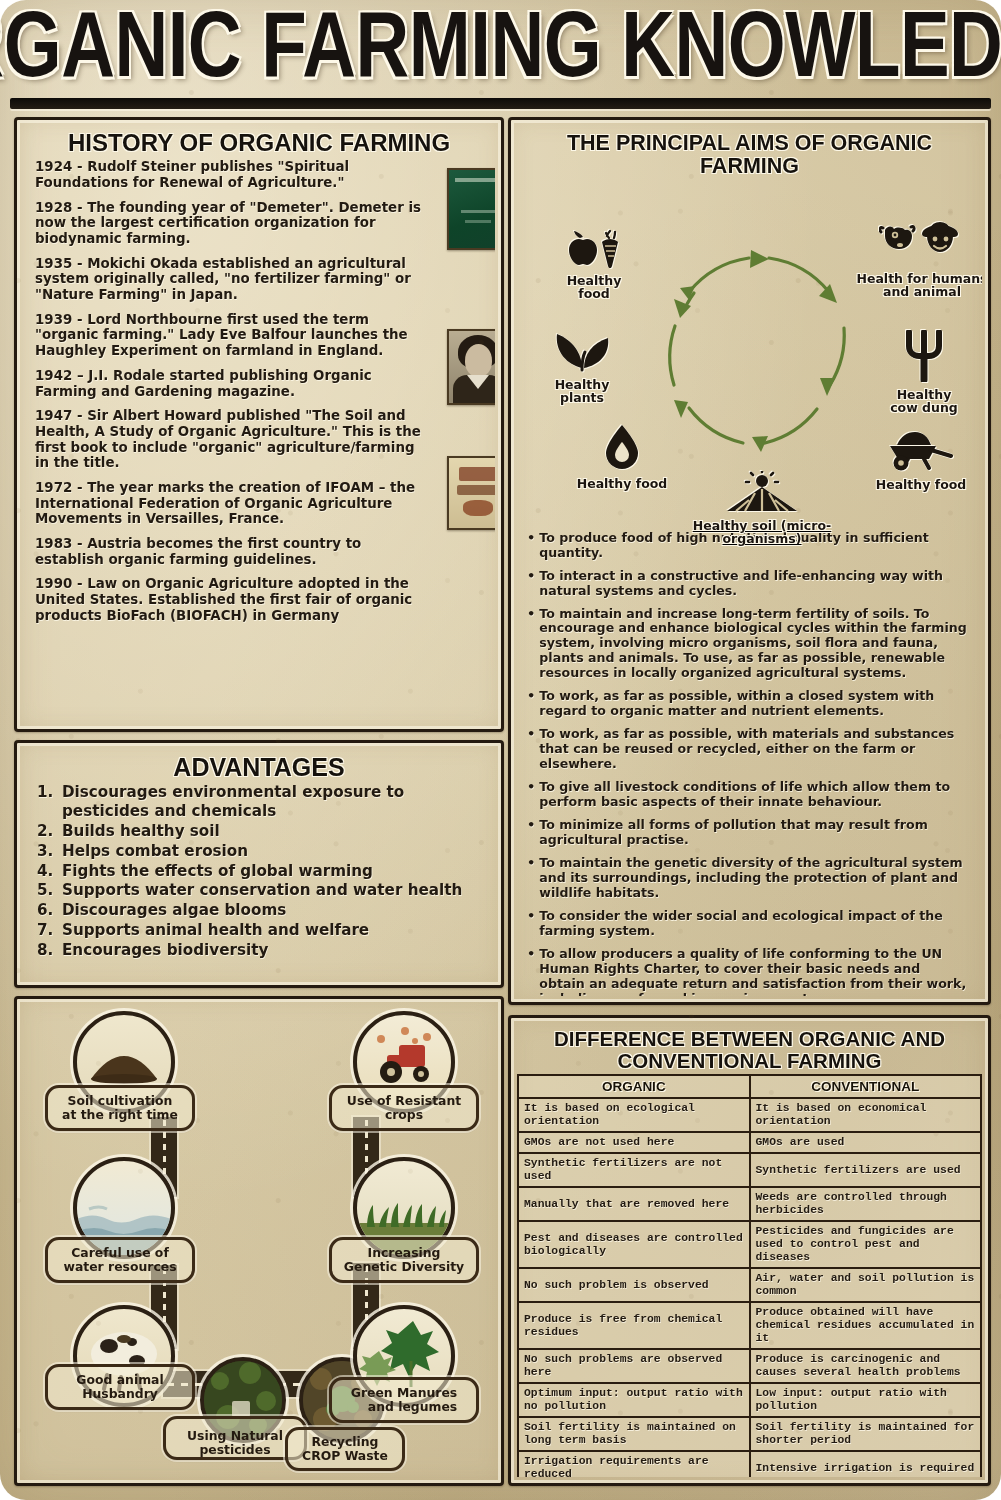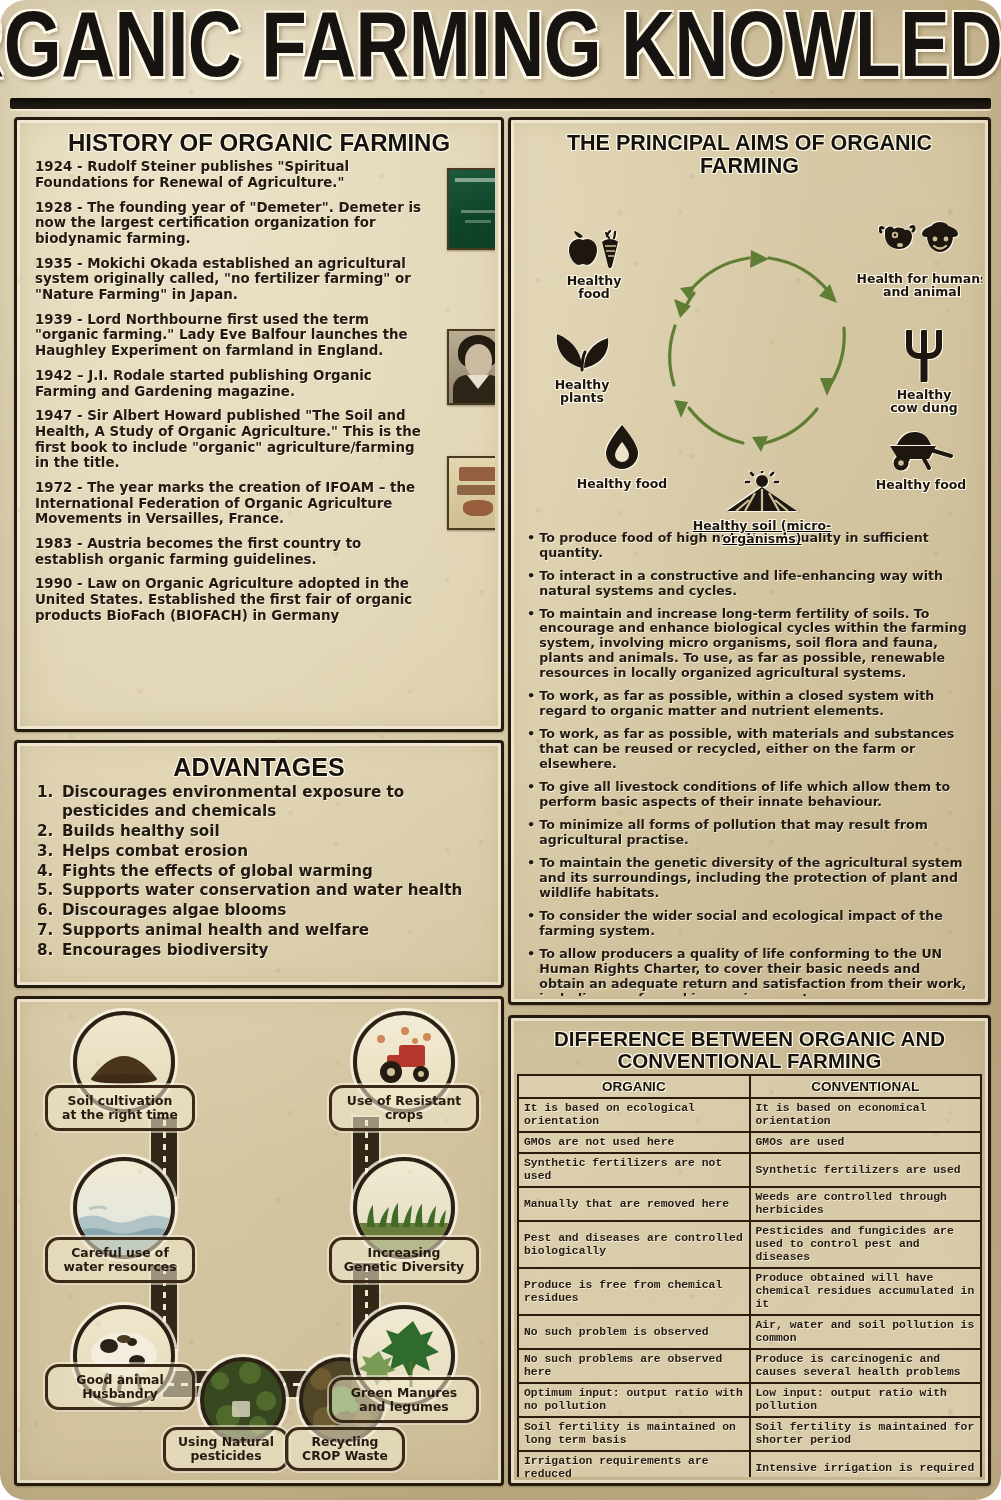"Produce is free from chemical" tr { order: before "No such problem is observed" -> after "No such problem is observed" }
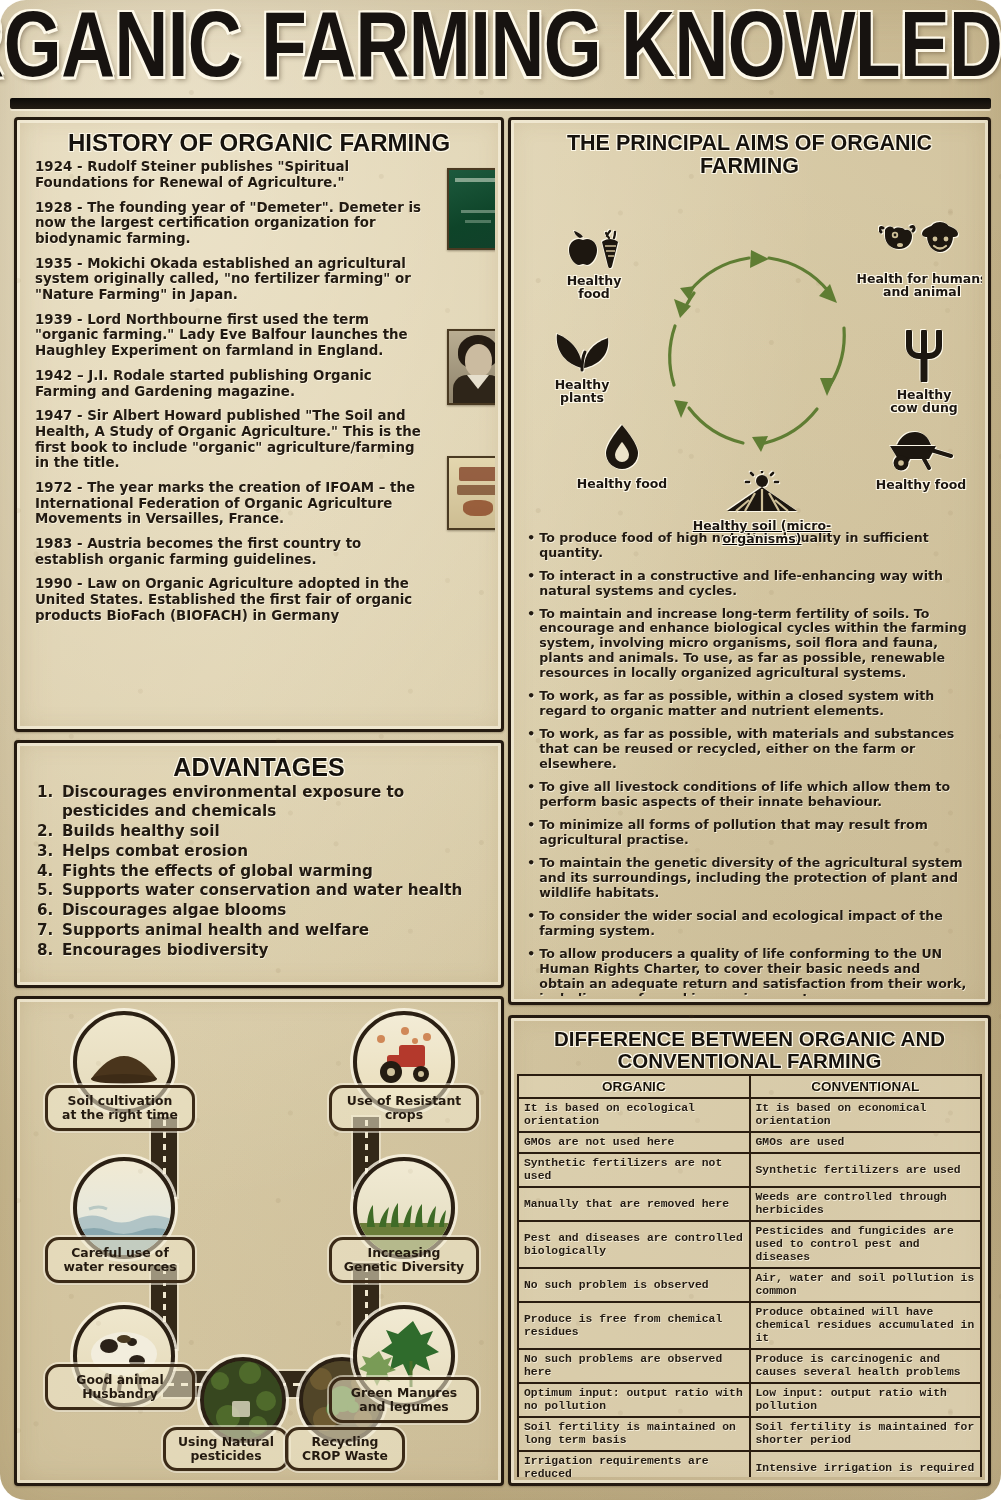"Green Manures" div.node-box { text-align: none -> right }
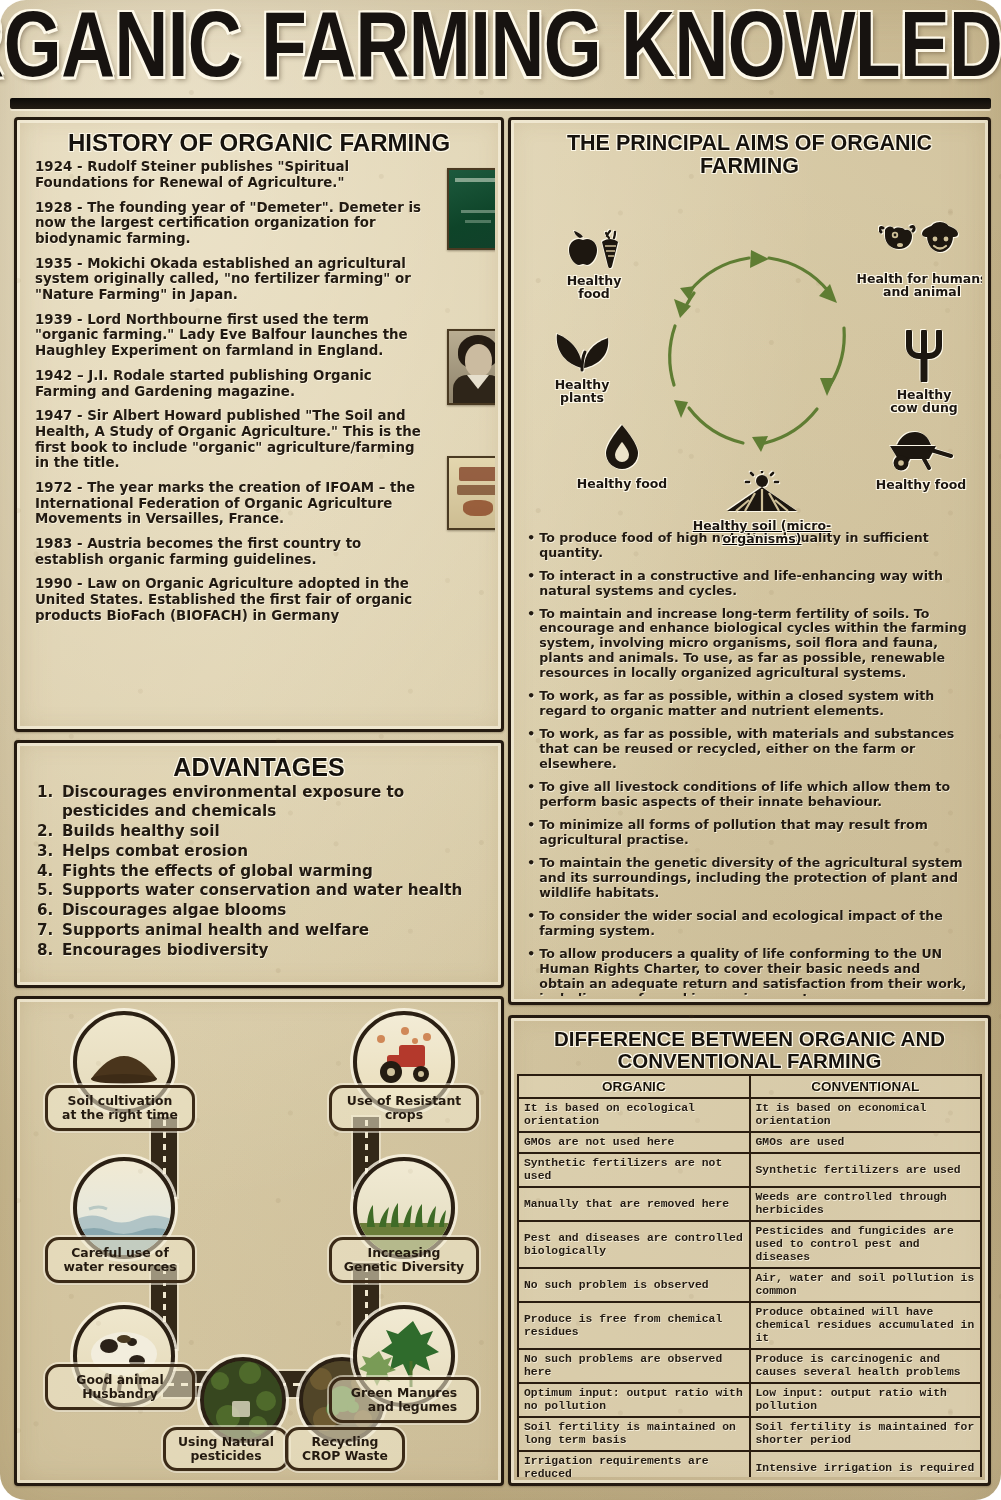"Using Natural" div.node-box { align-items: none -> flex-end; top: 422px -> 411px; width: 126px -> 144px }
